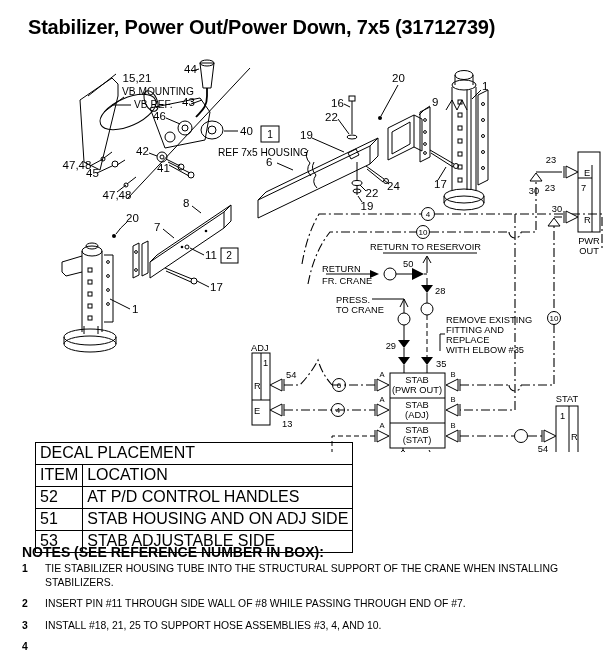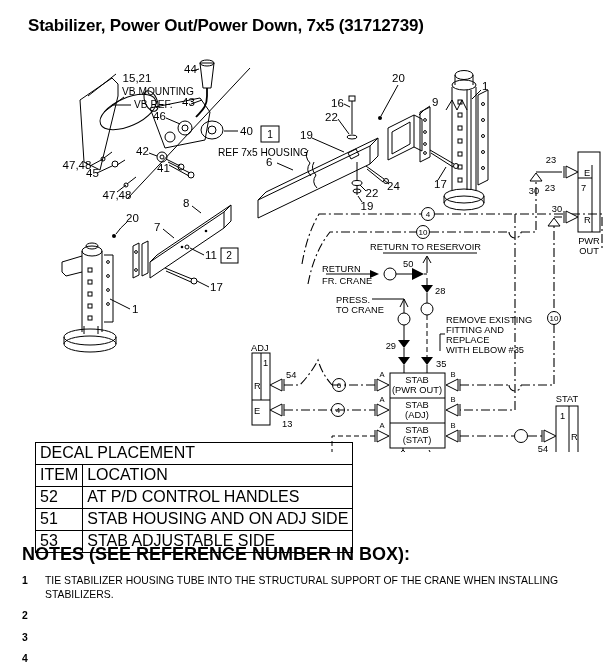"Stabilizer, Power Out/Power Down, 7x5" .title { font-size: 17px -> 20px }
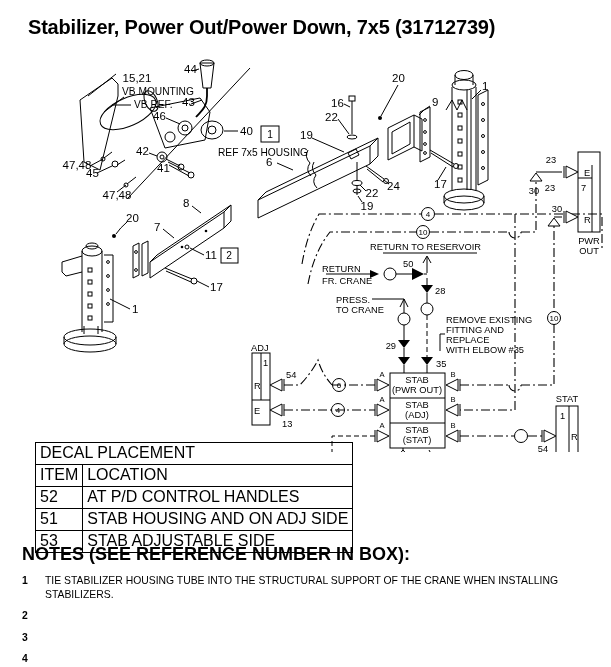"NOTES (SEE REFERENCE NUMBER IN" .notes h2 { font-size: 18px -> 14px; margin: 0 0 9px 0 -> 0 0 2px 0 }
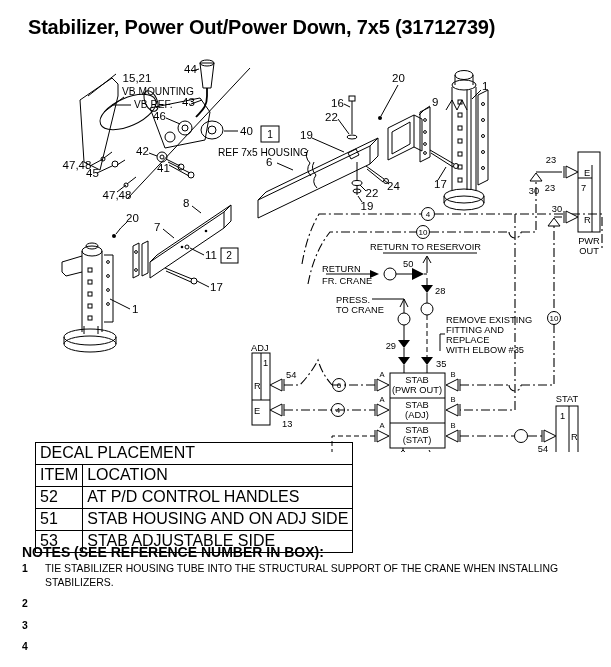"INSERT PIN #11 THROUGH SIDE" span { html: none -> <span>INSERT PIN #11 THROUGH SIDE WALL OF #8 WHILE PASSING THROUGH END OF #7.</span> }
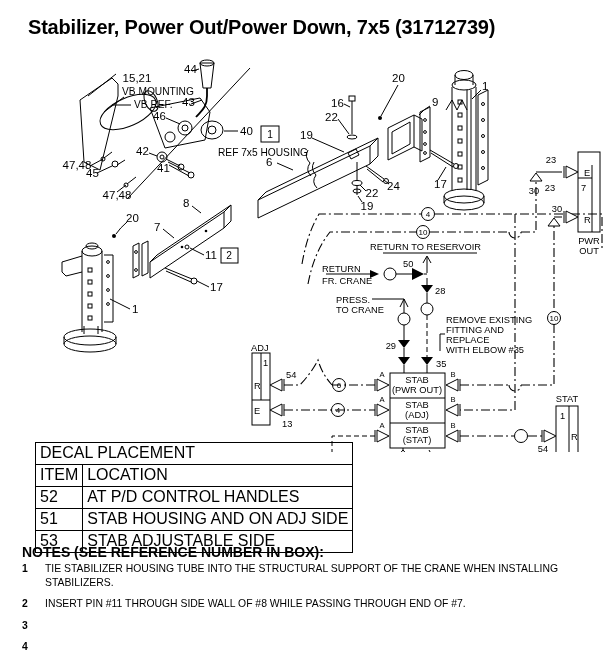"INSTALL #18, 21, 25 TO" span { html: none -> <span>INSTALL #18, 21, 25 TO SUPPORT HOSE ASSEMBLIES #3, 4, AND 10.</span> }
